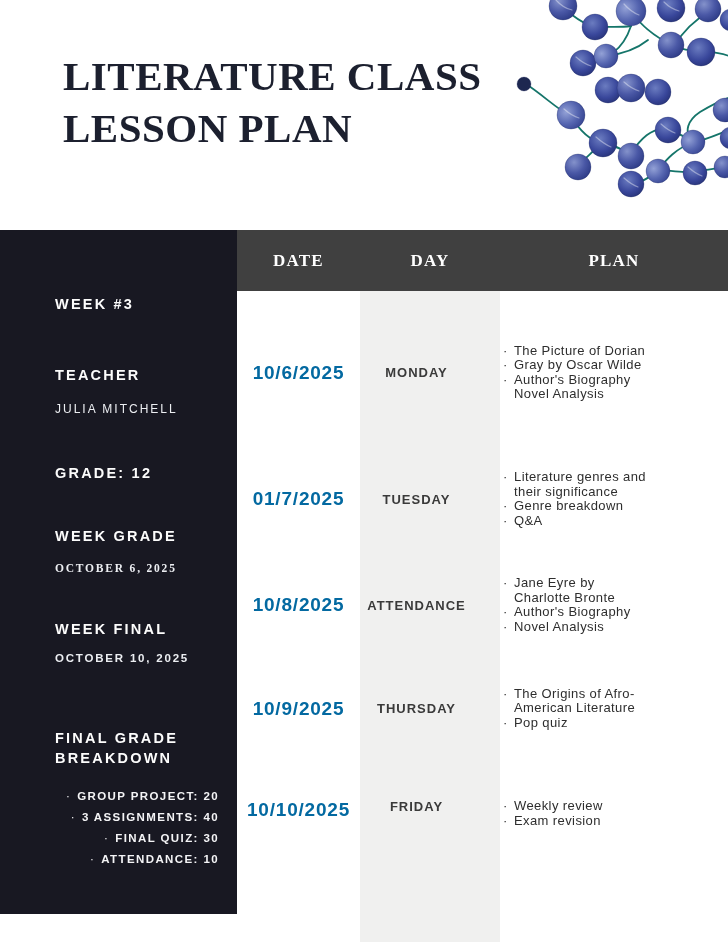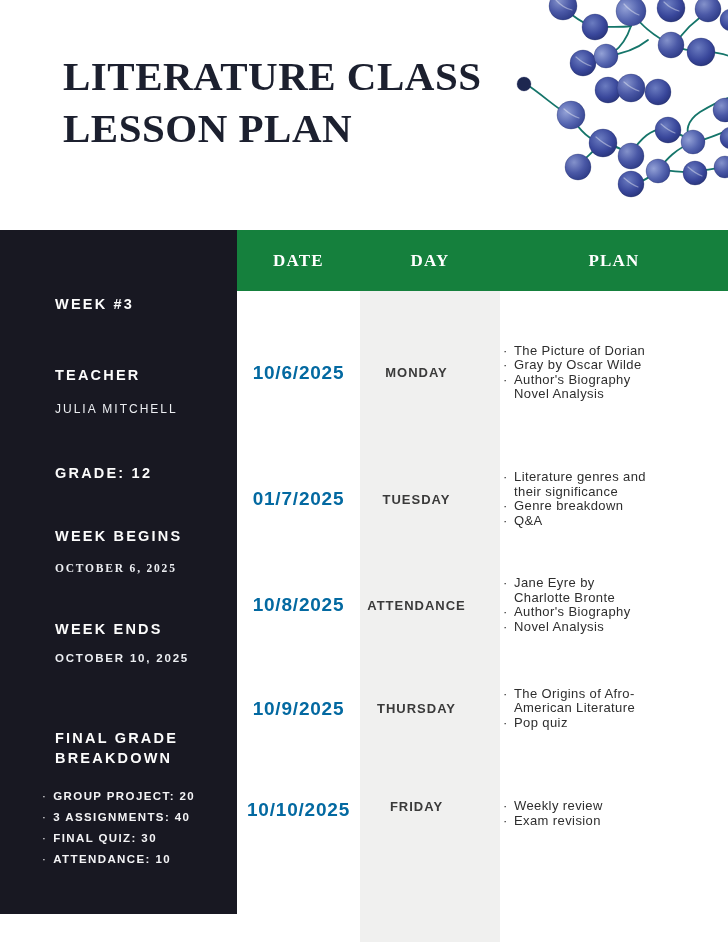"DATE" .thead { background: #15803d -> #404040 }
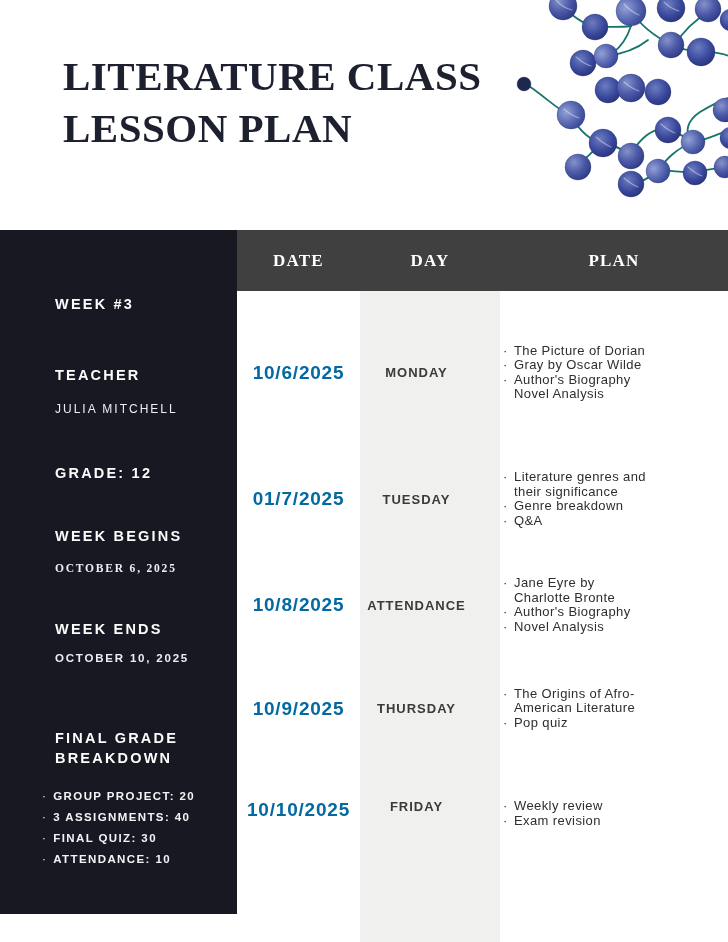"WEEK BEGINS" div.side-h { text: BEGINS -> GRADE }
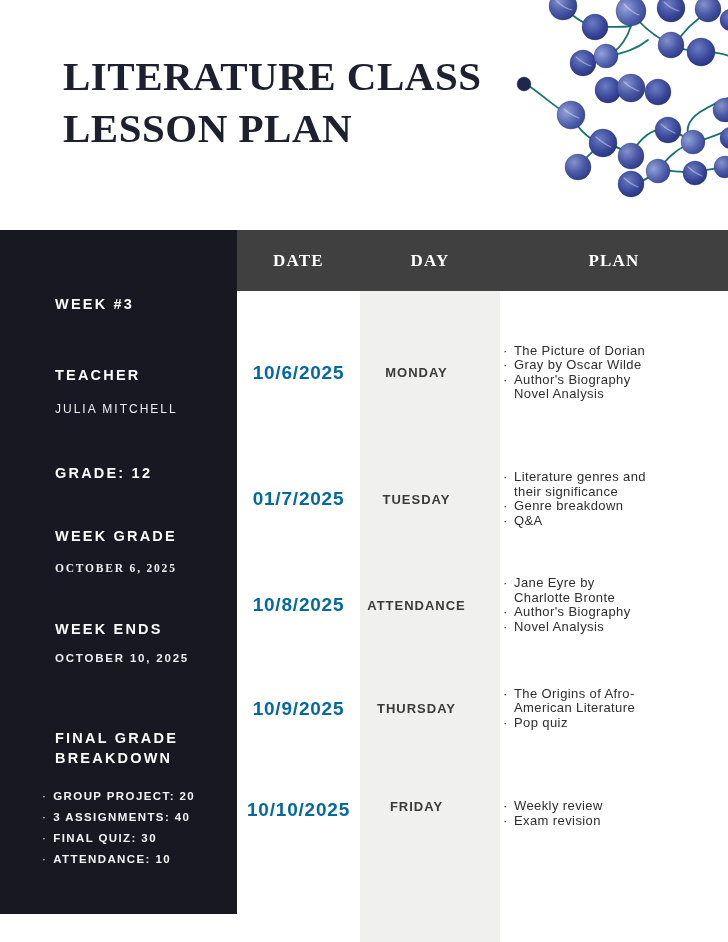"WEEK ENDS" div.side-h { text: ENDS -> FINAL }
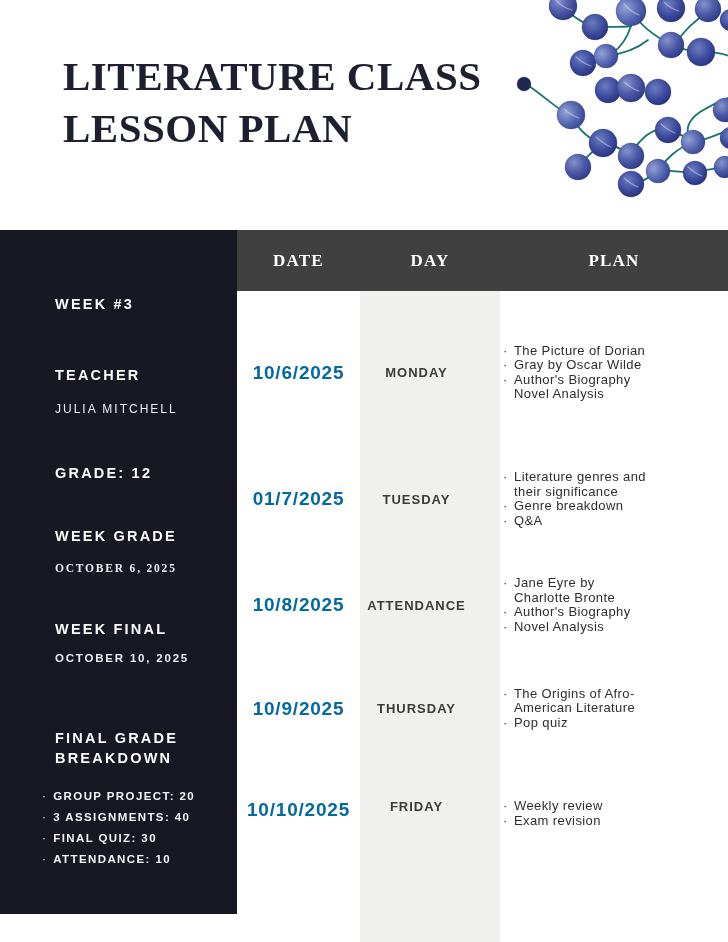"· GROUP PROJECT: 20" .side-li { text-align: none -> right }
